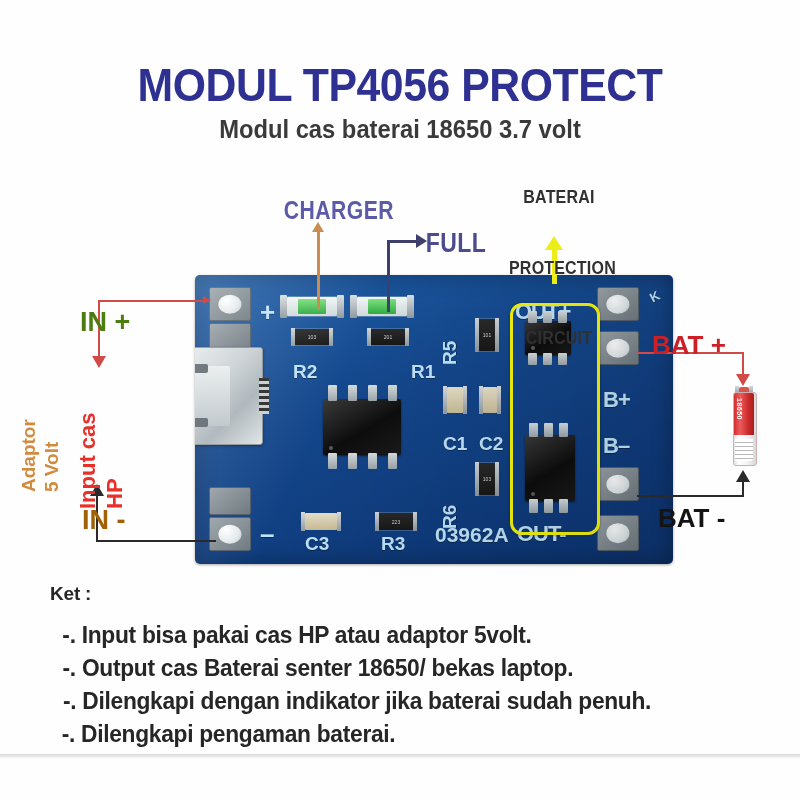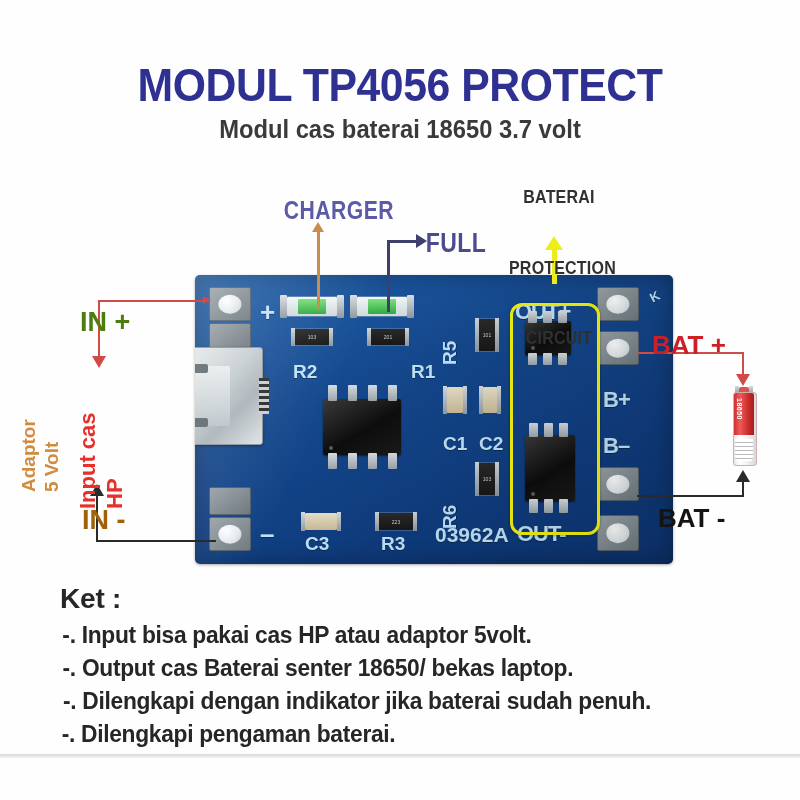"Ket :" .ket { font-size: 28px -> 19px; left: 60px -> 50px }
